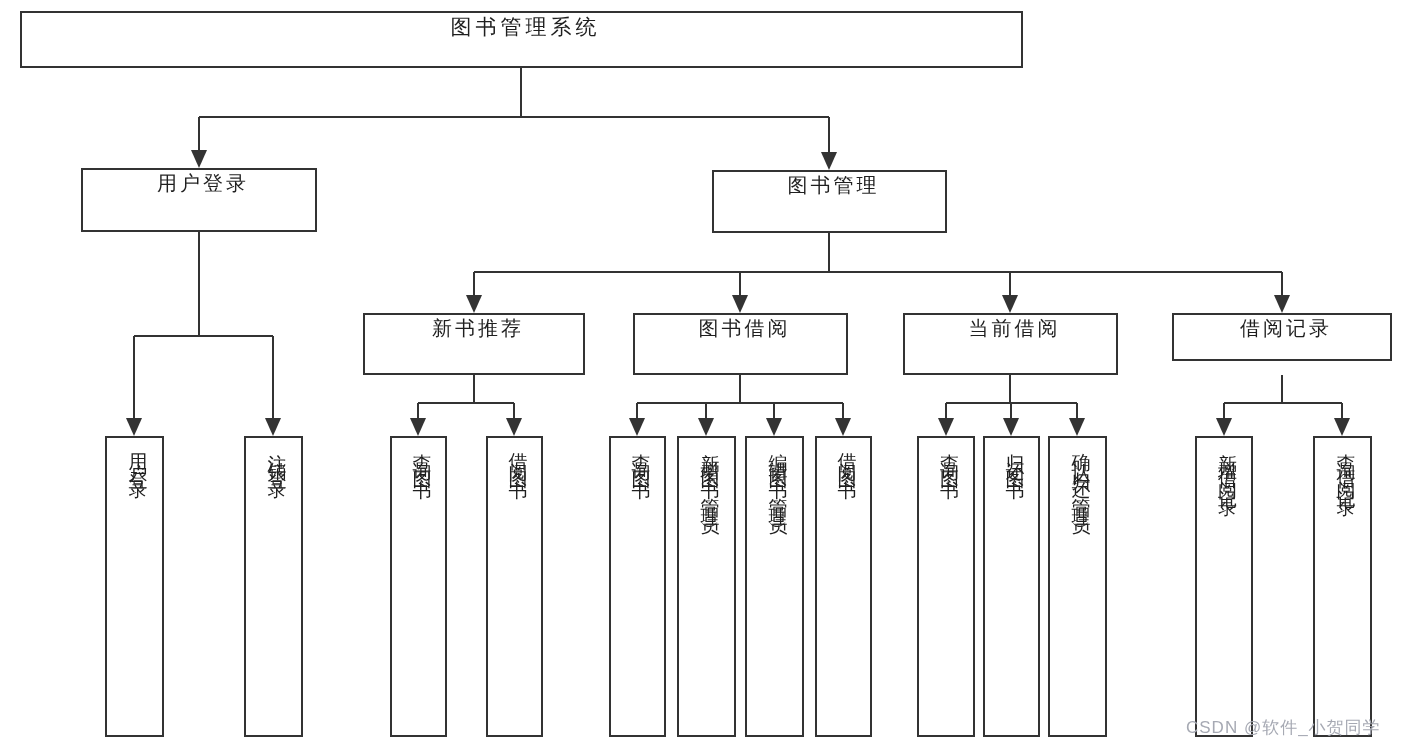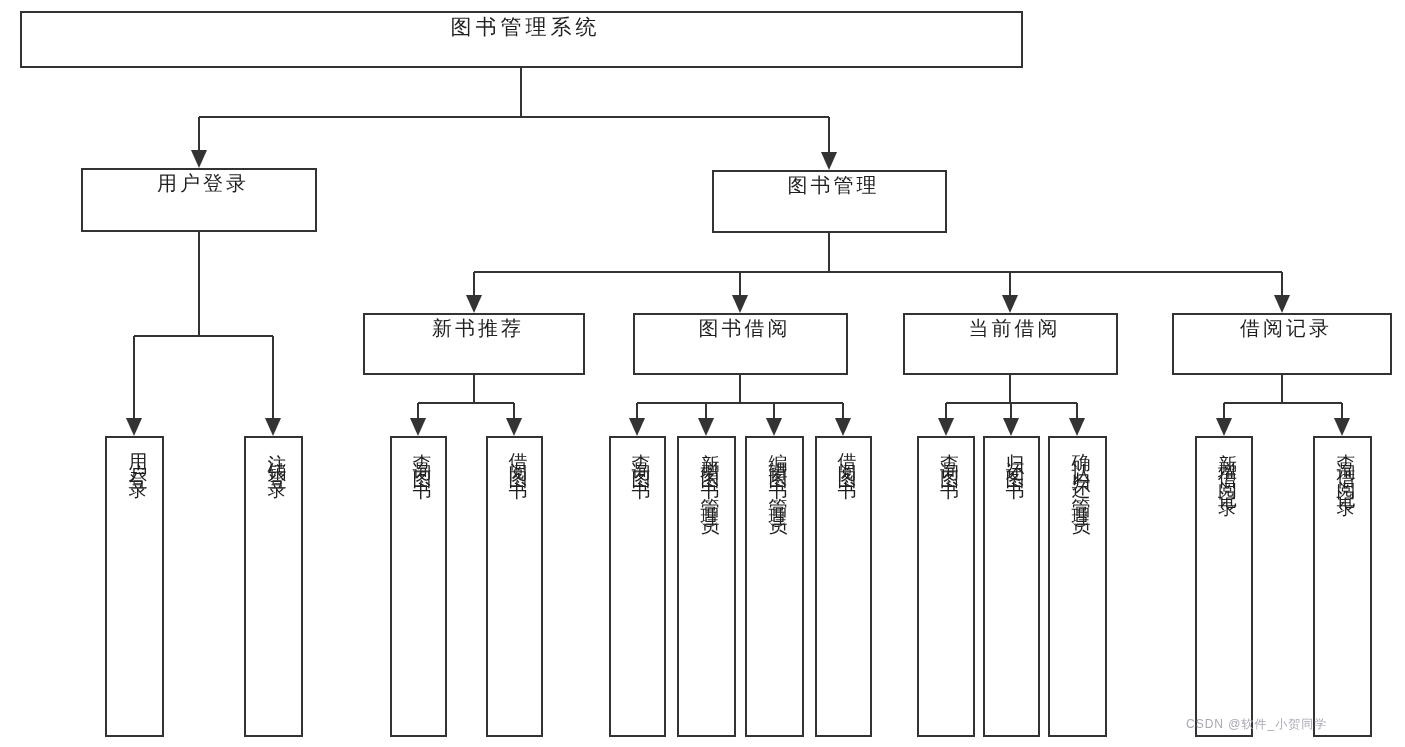"借阅记录" div.box { height: 62px -> 48px }
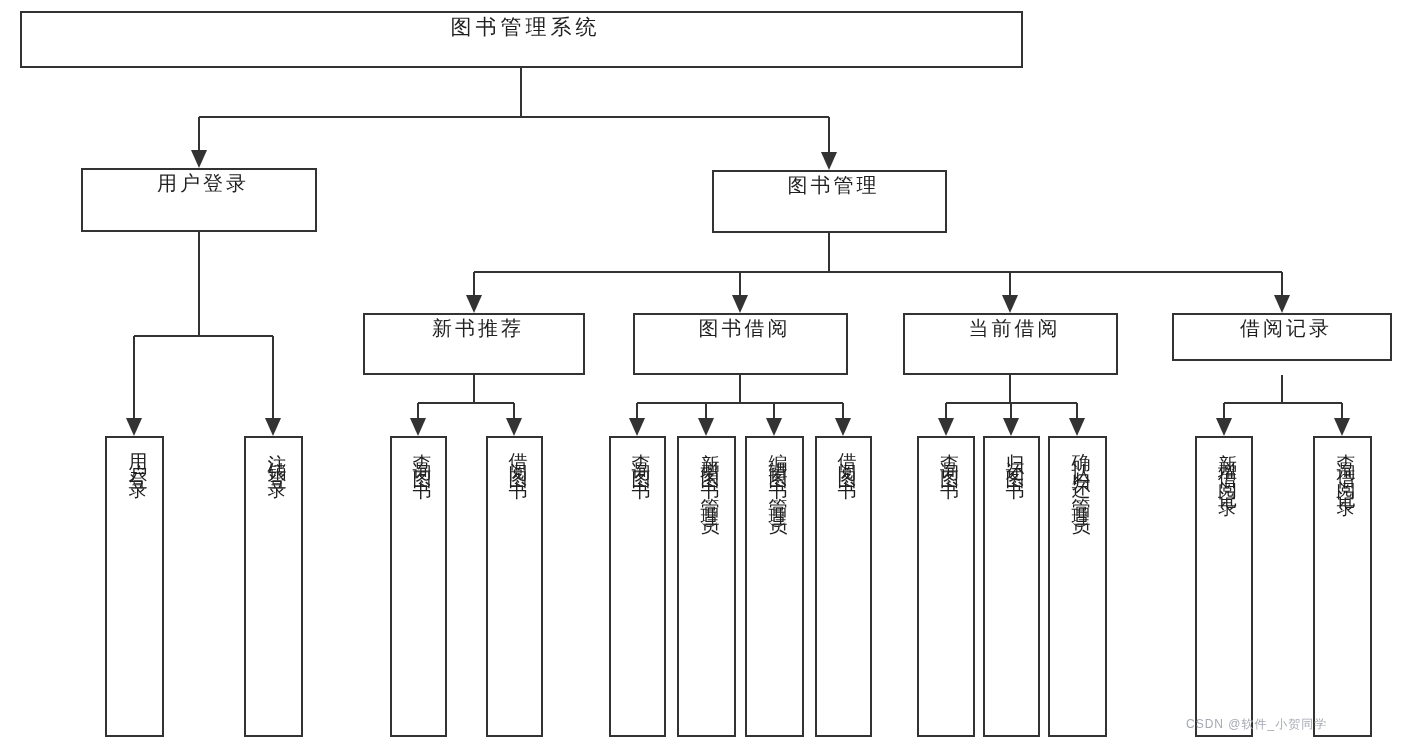"CSDN @软件_小贺同学" .watermark { font-size: 12px -> 17px }
